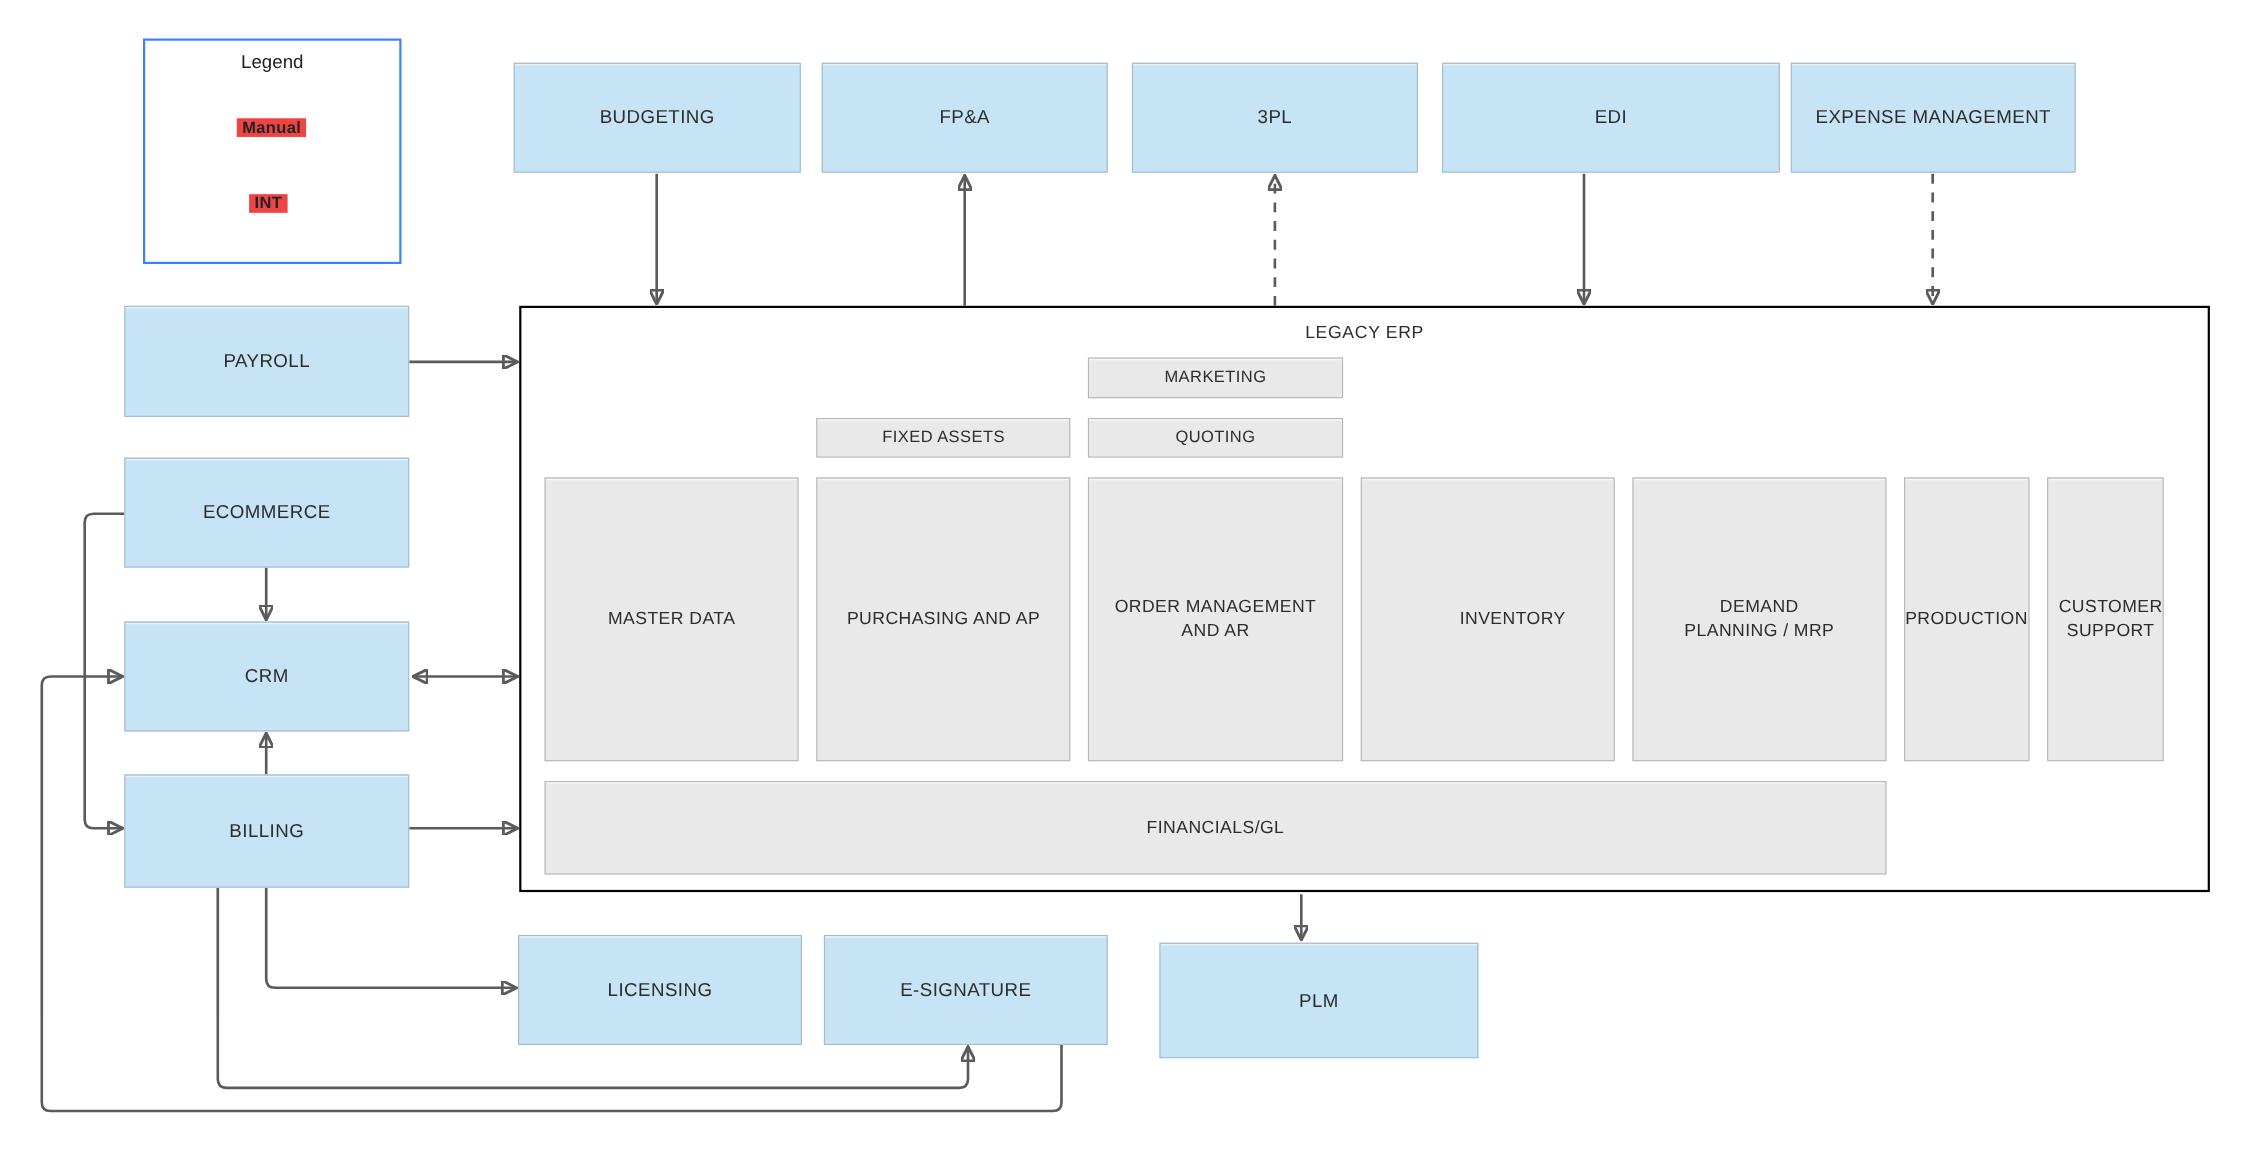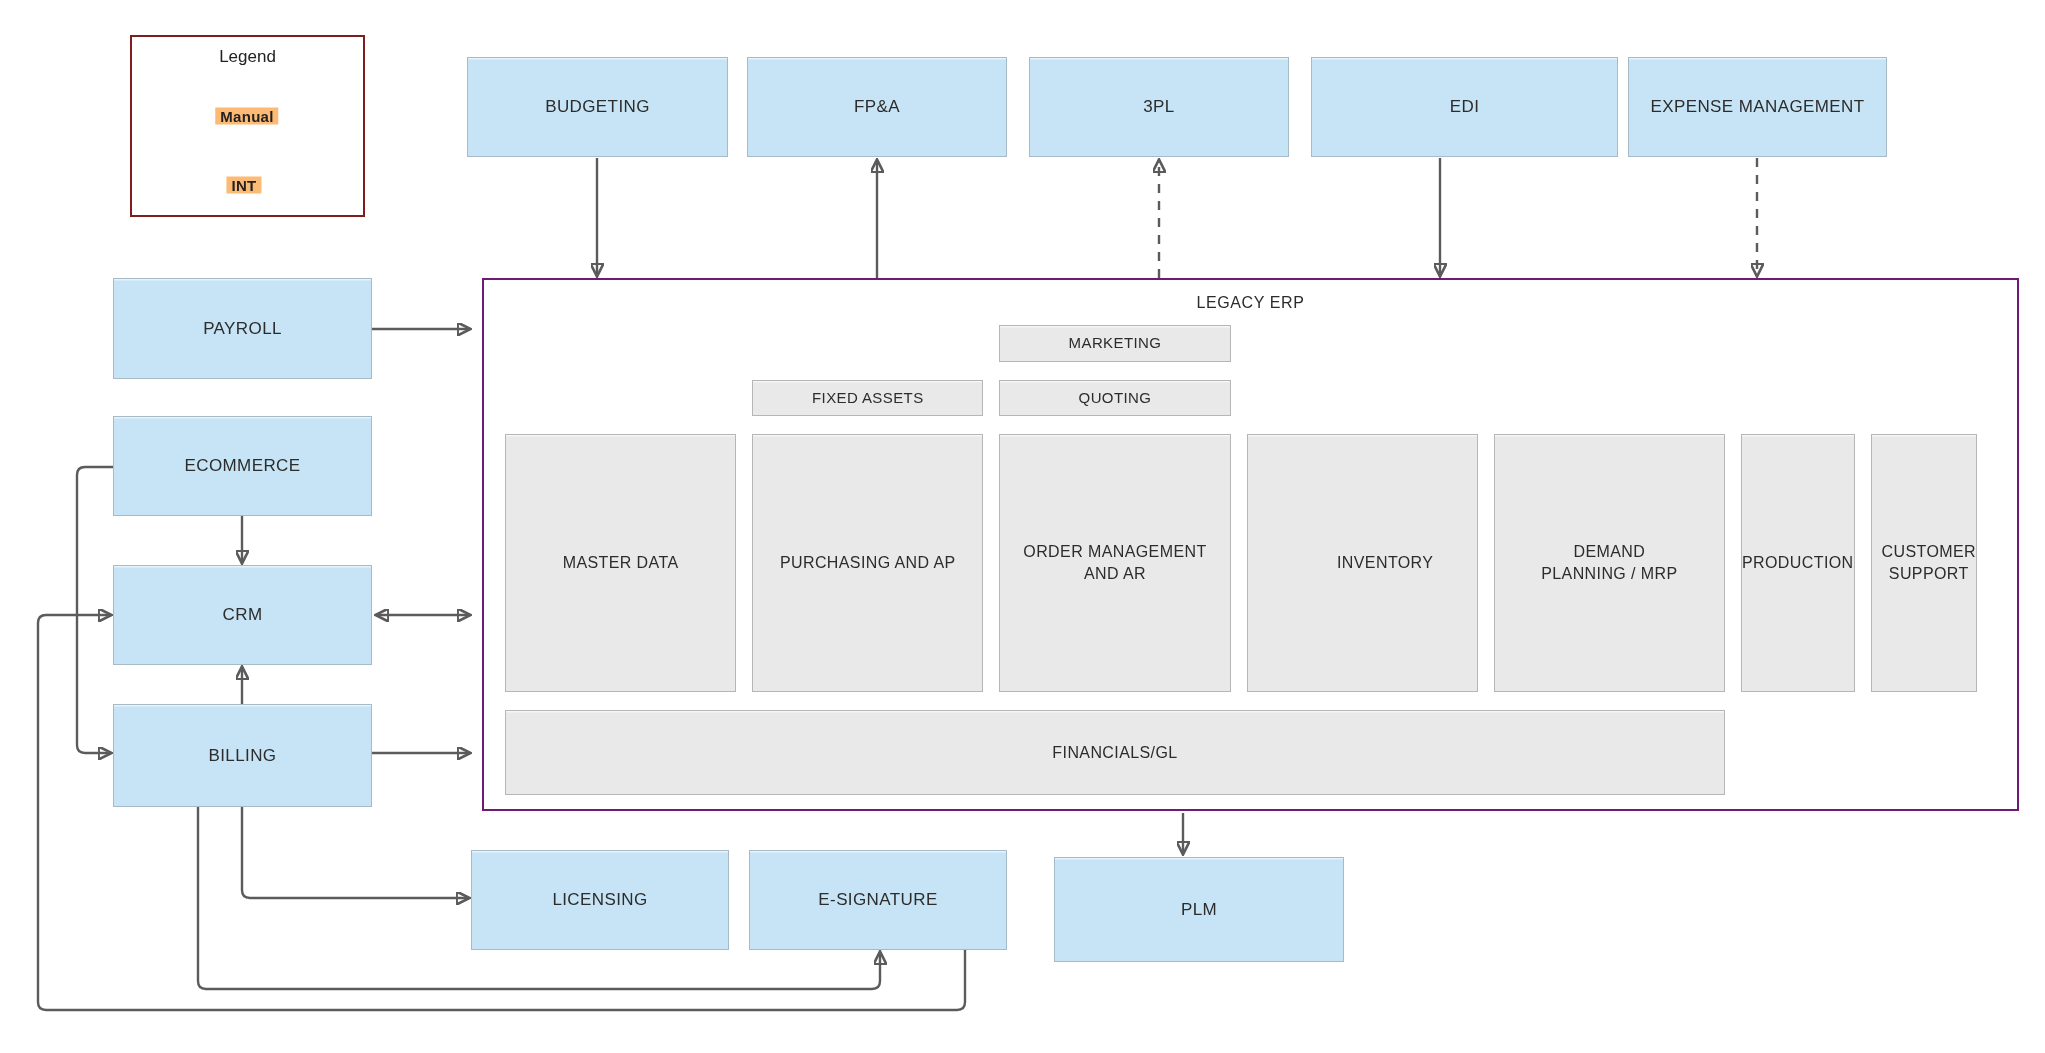"Legend" .legend-box { border: 2px solid #7f1d1d -> 2px solid #3b82f6; height: 182px -> 205px }
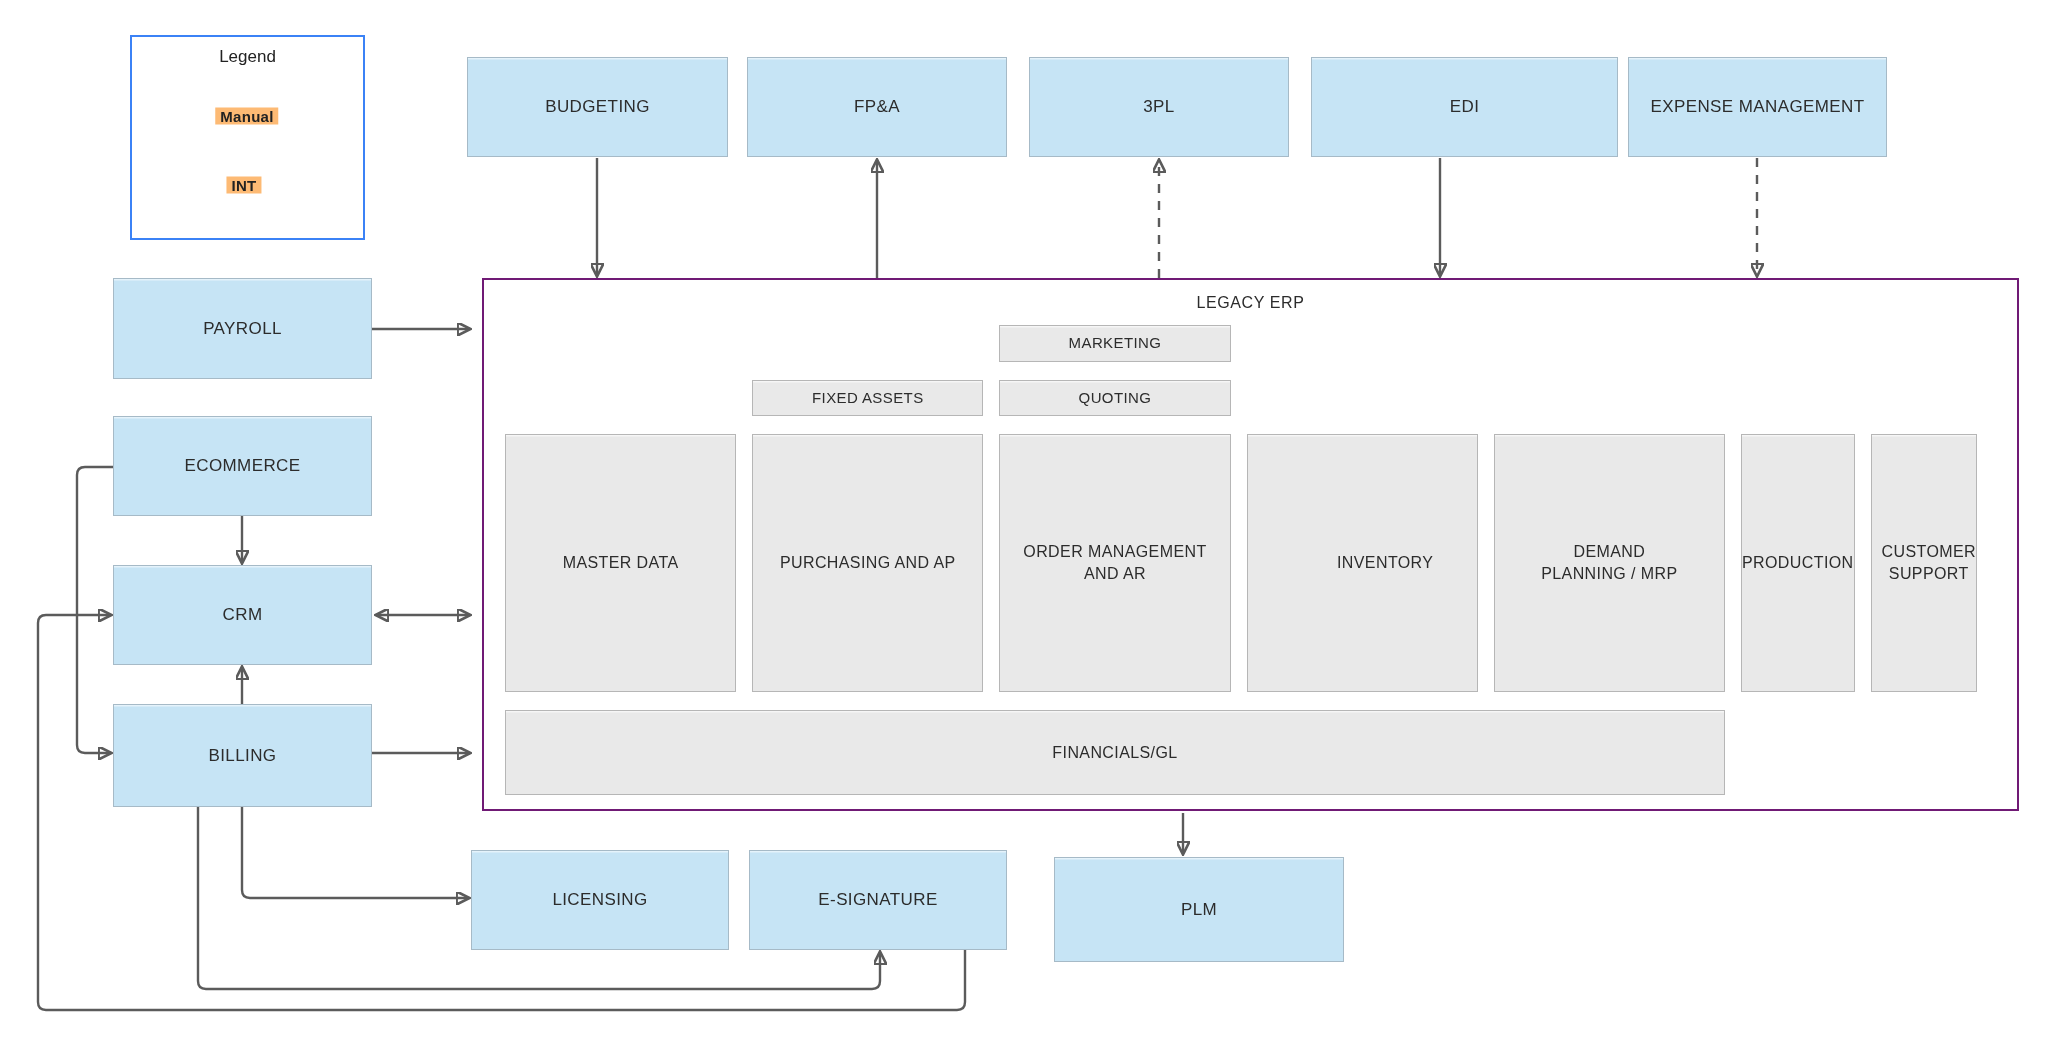"Manual" .legend-label { background: #fdba74 -> #ef4444 }
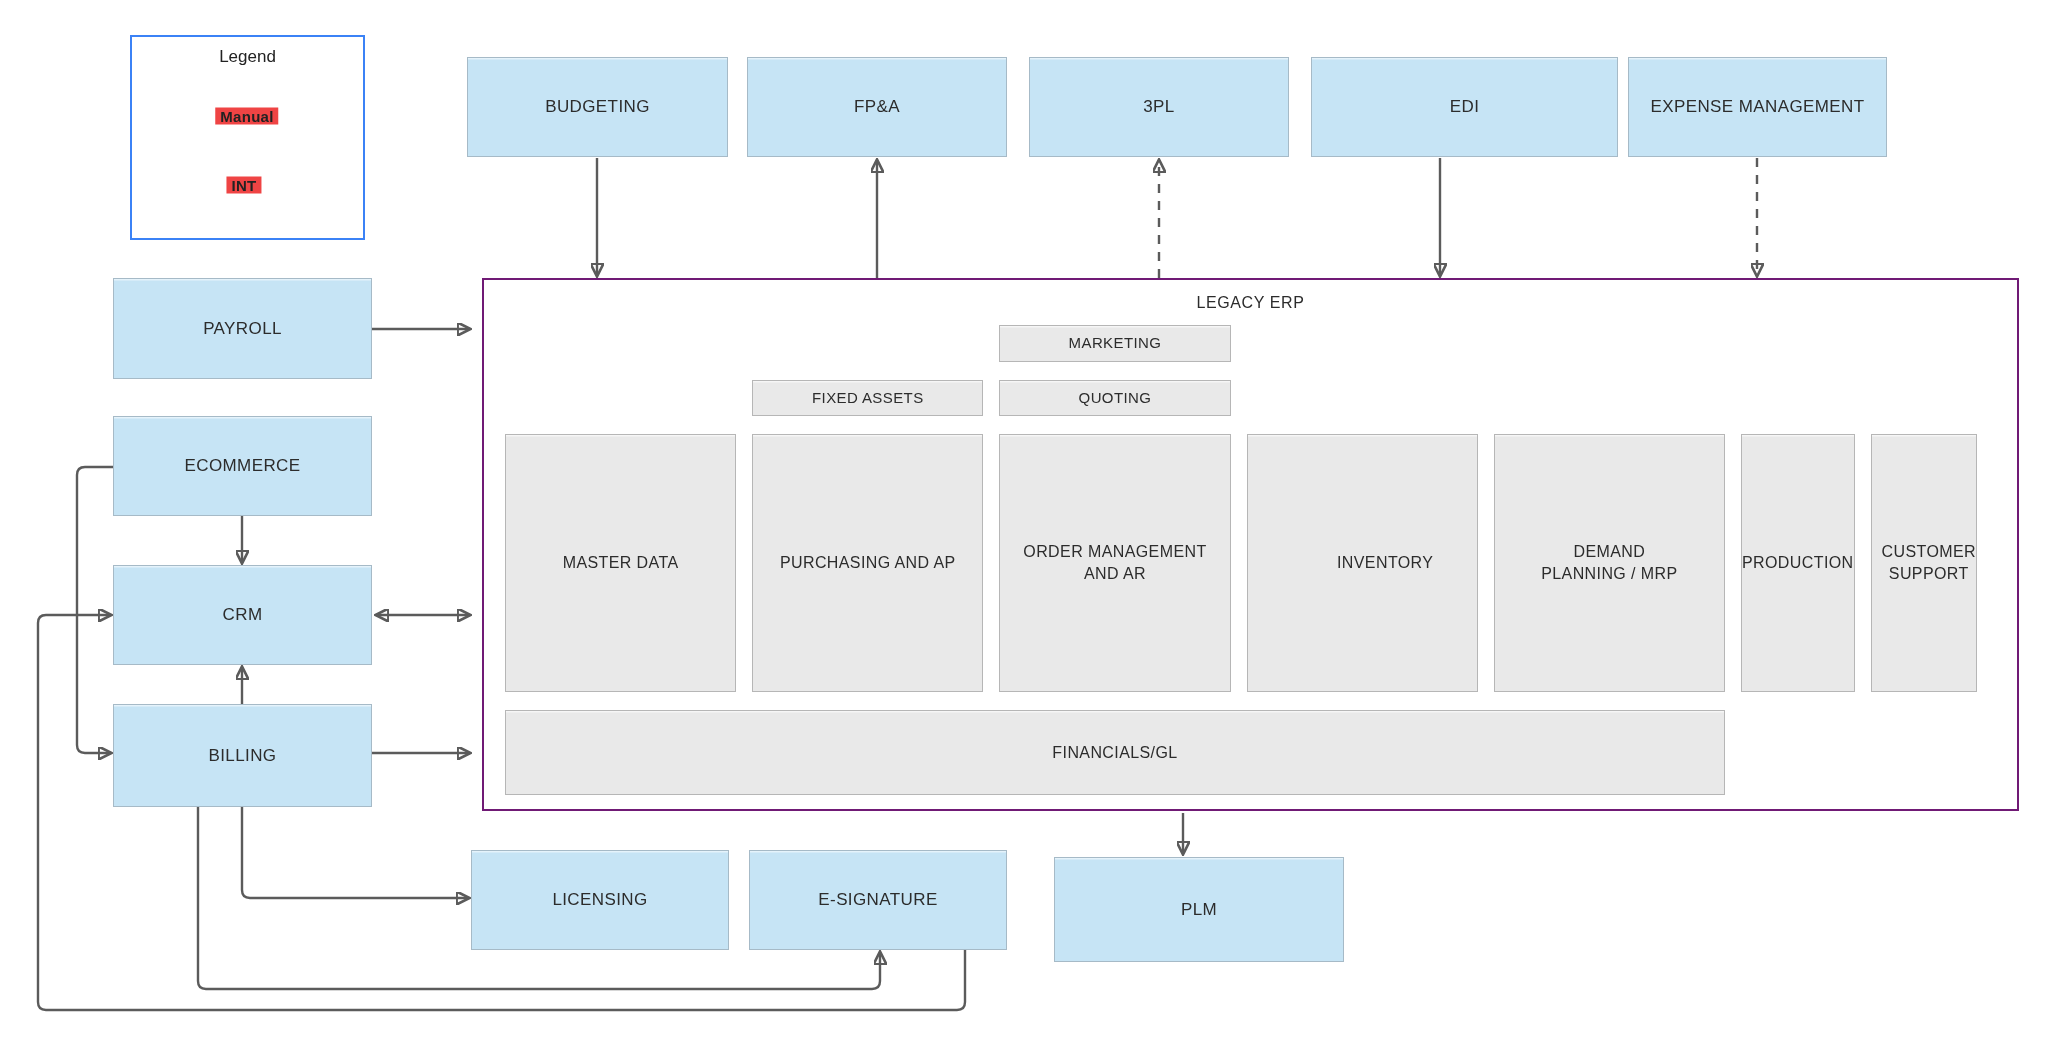"LEGACY ERP" .erp-box { border: 2px solid #701a75 -> 2px solid #000000; margin-left: 10px -> none }
